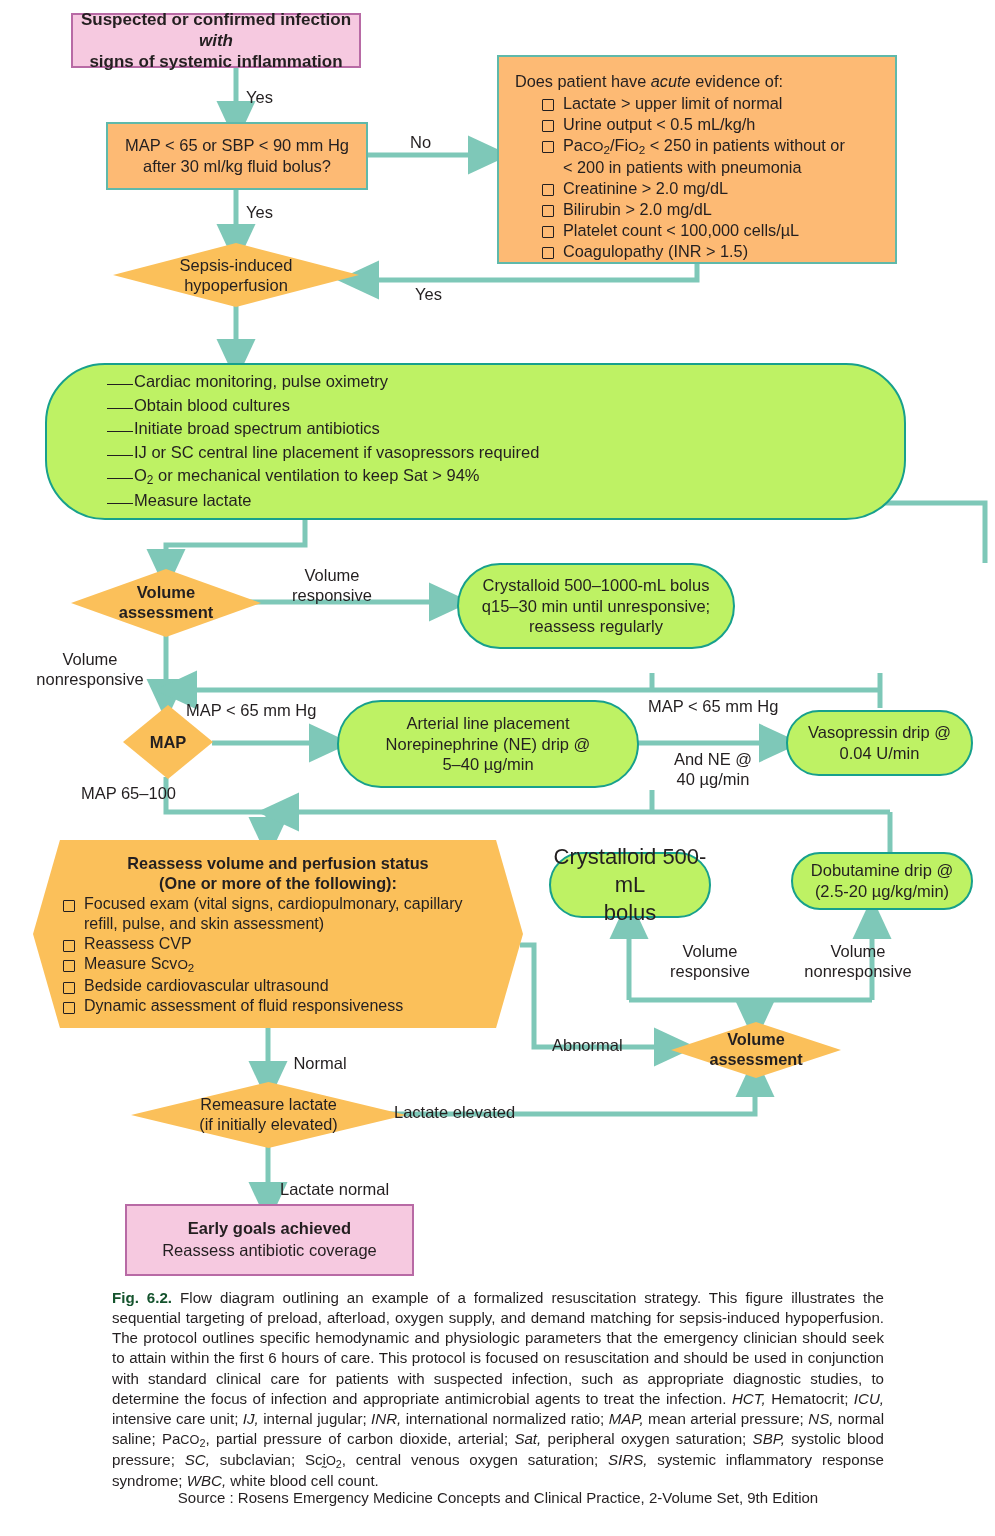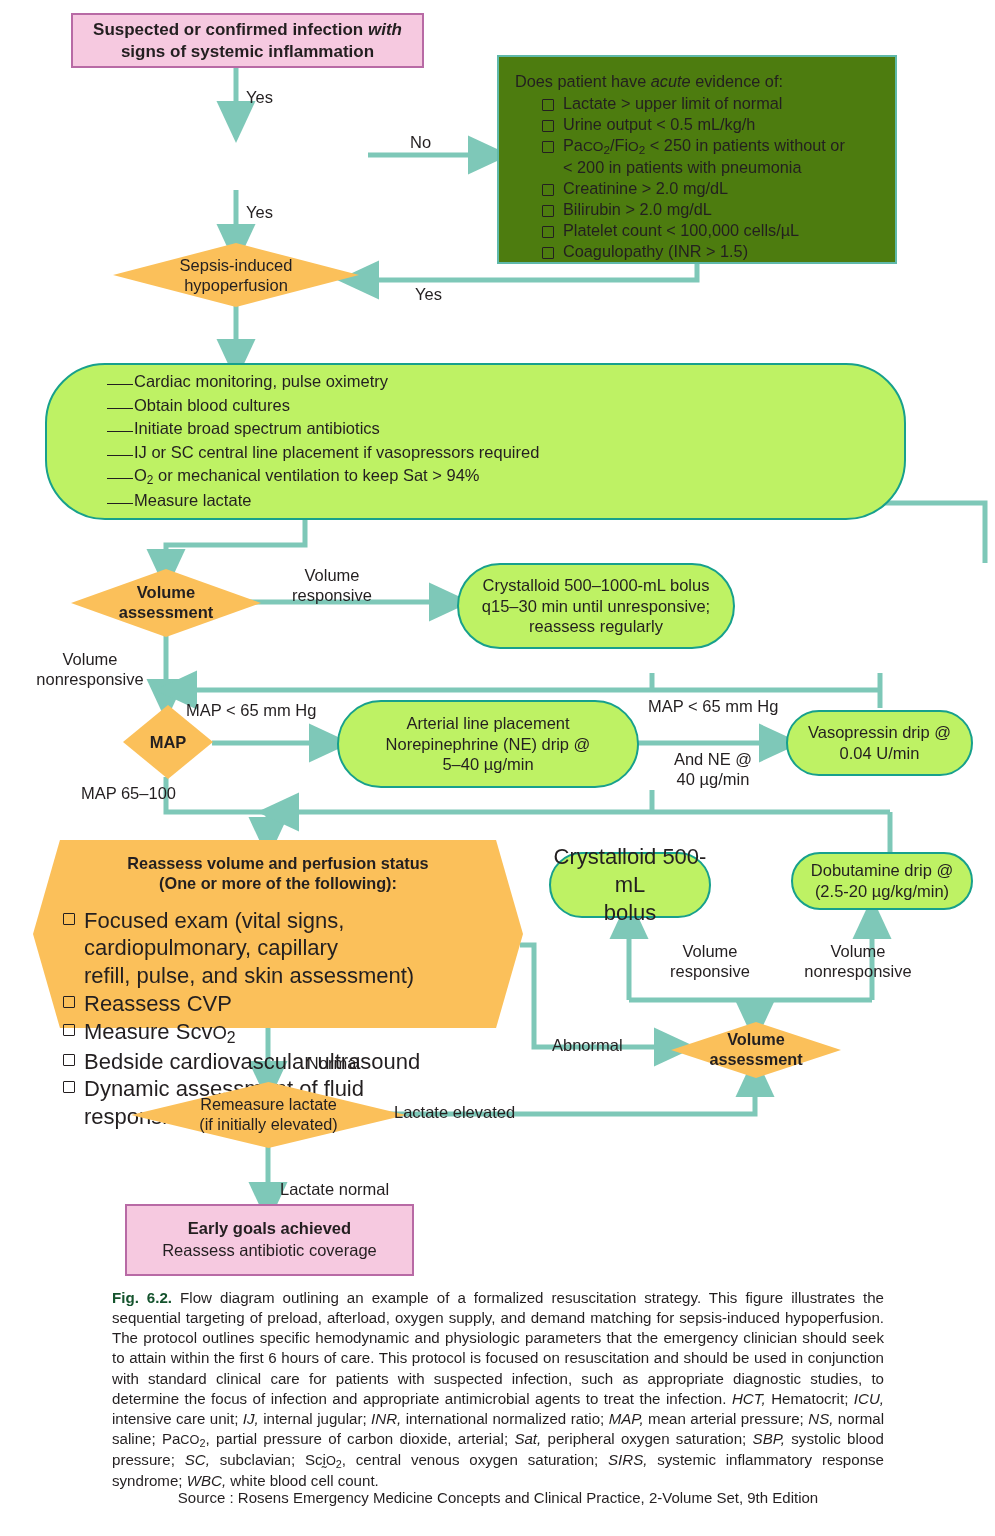"Suspected or confirmed infection with" div.node { width: 353px -> 290px }
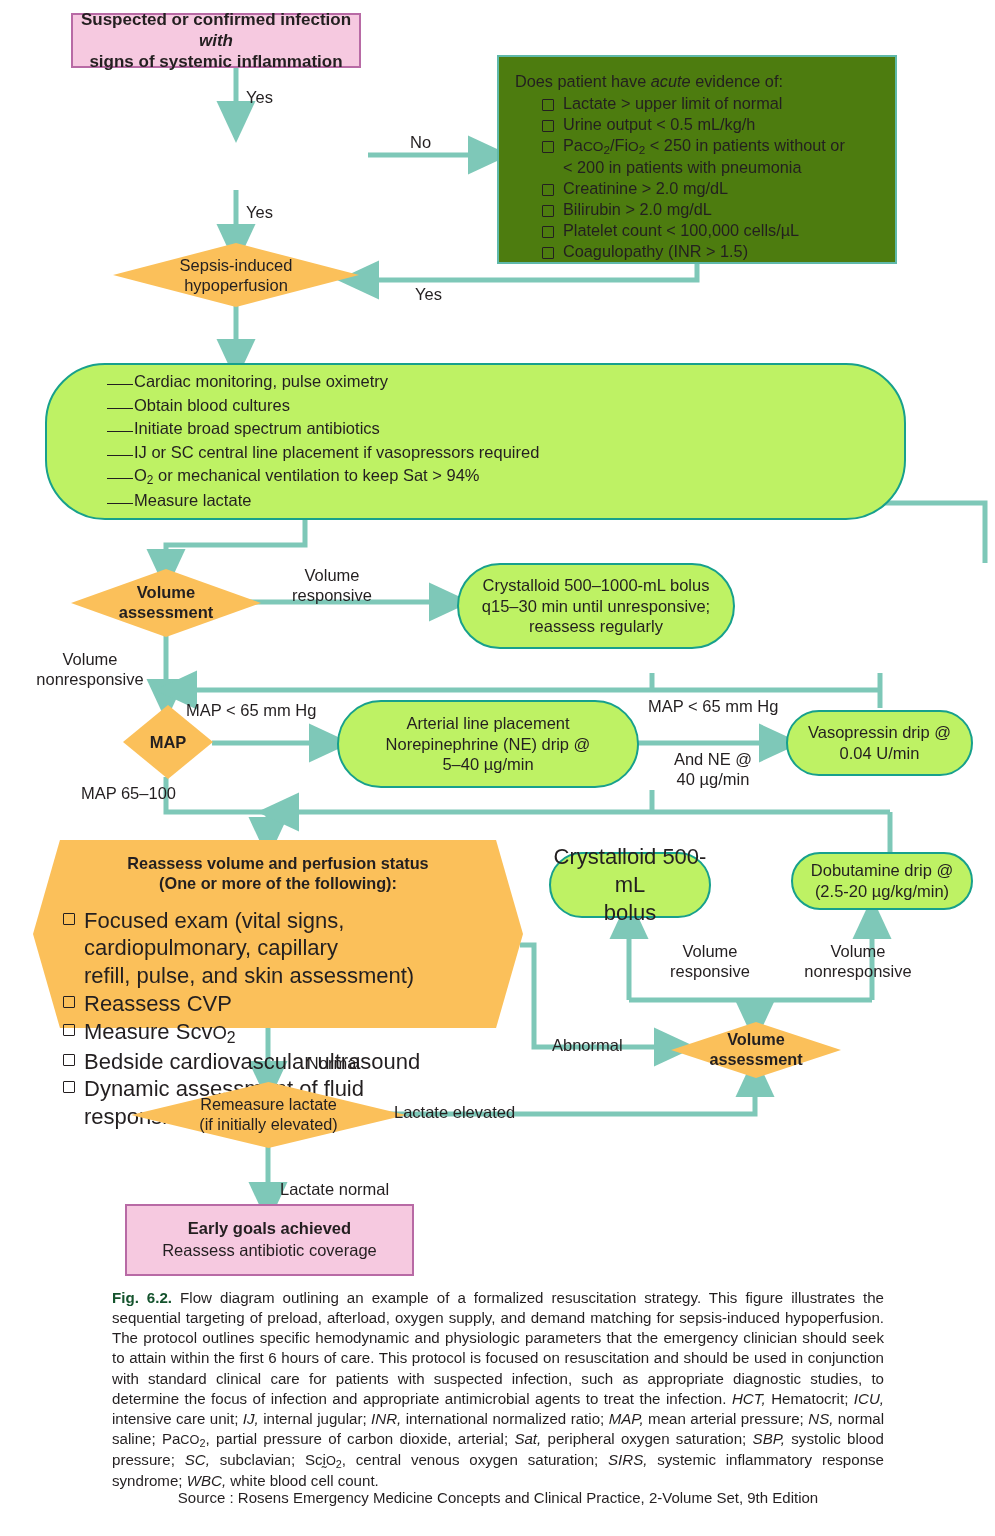"Does patient have acute evidence" .blue { background: #4d7c0f -> #fdba74 }
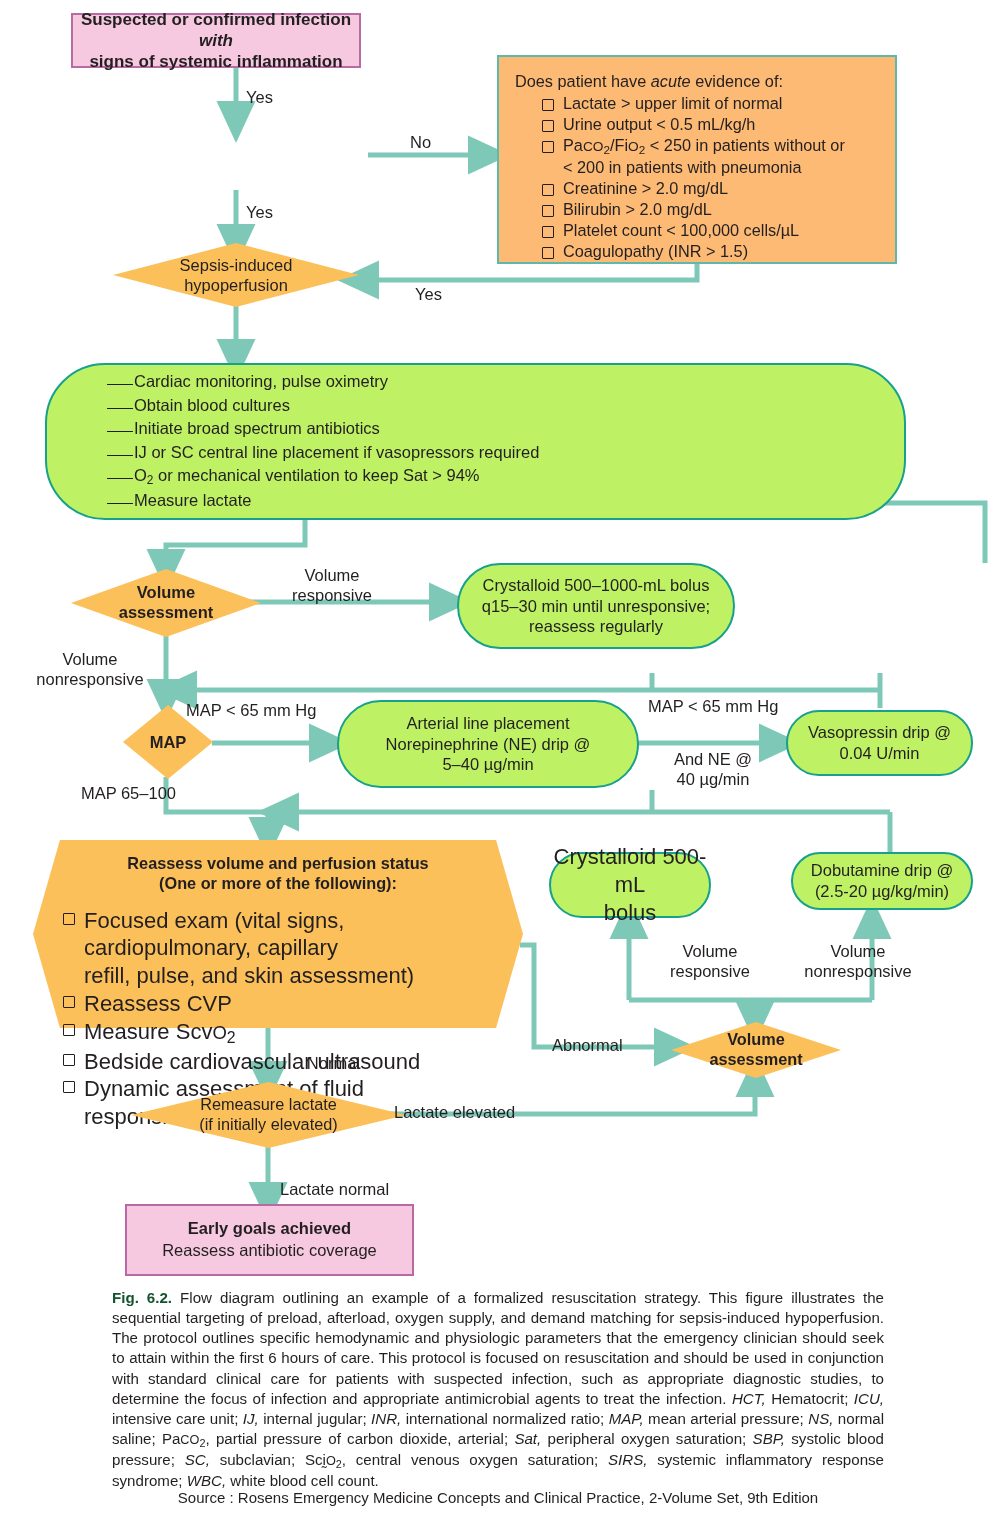"MAP < 65 or SBP" div.node { html: none -> <div> <div> <span>MAP &lt; 65 or SBP &lt; 90 mm Hg</span><br> <span>after 30 ml/kg fluid bolus?</span> </div> </div> }
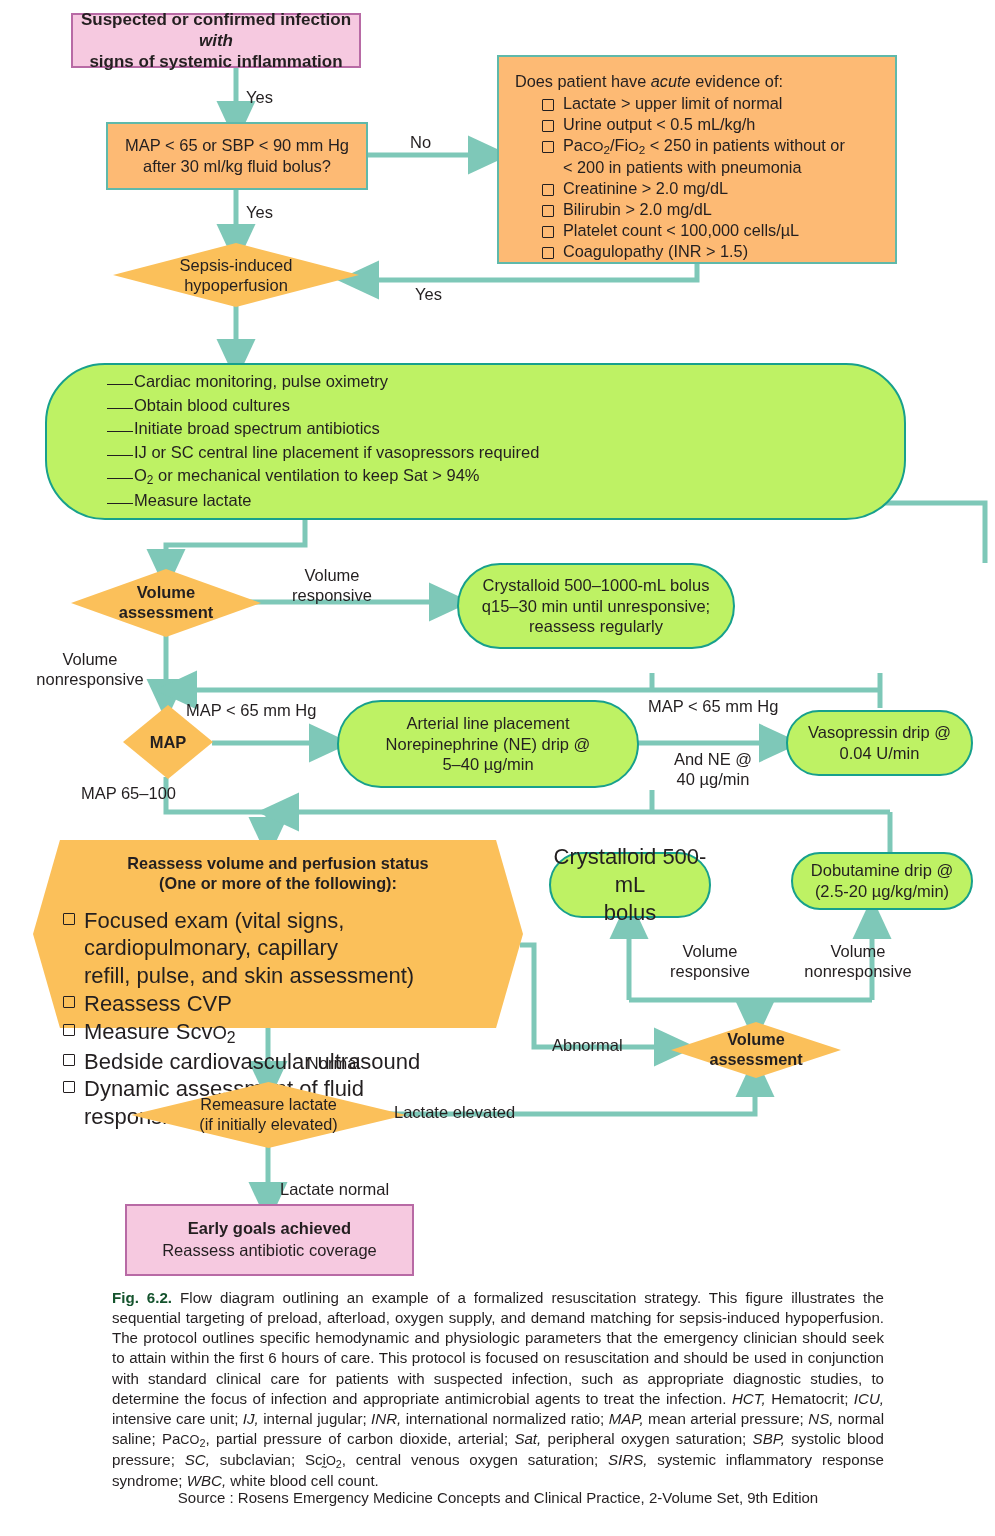"Focused exam (vital signs," div { font-size: 22px -> 16px; margin-top: 13px -> none }
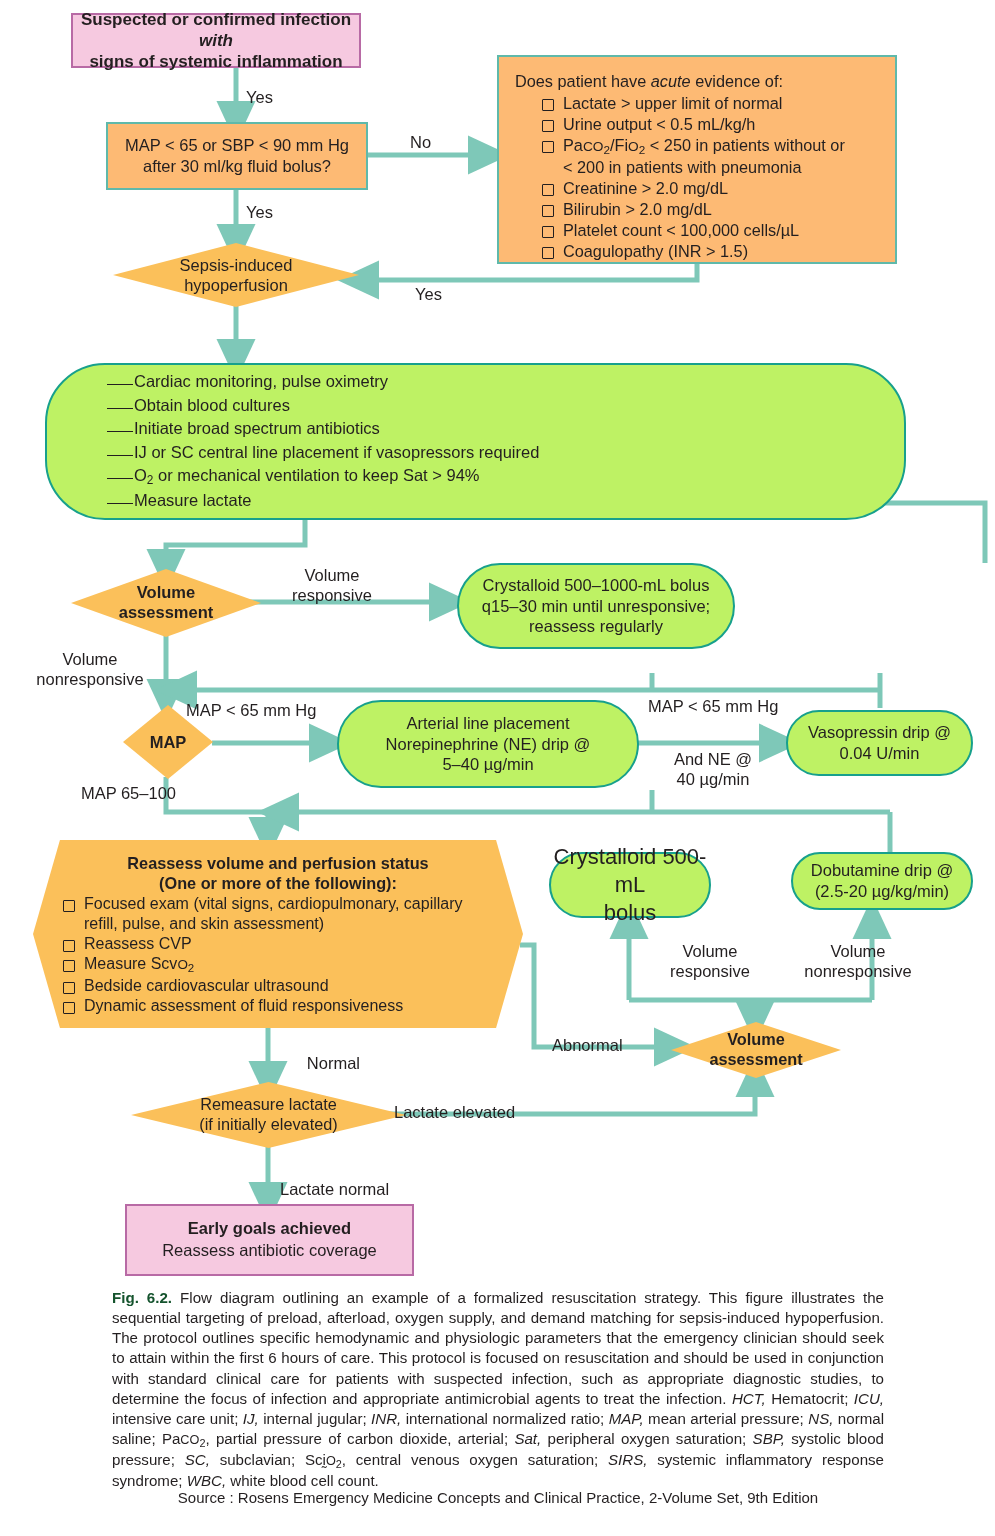"Normal" div.lbl { text-align: right -> center }
